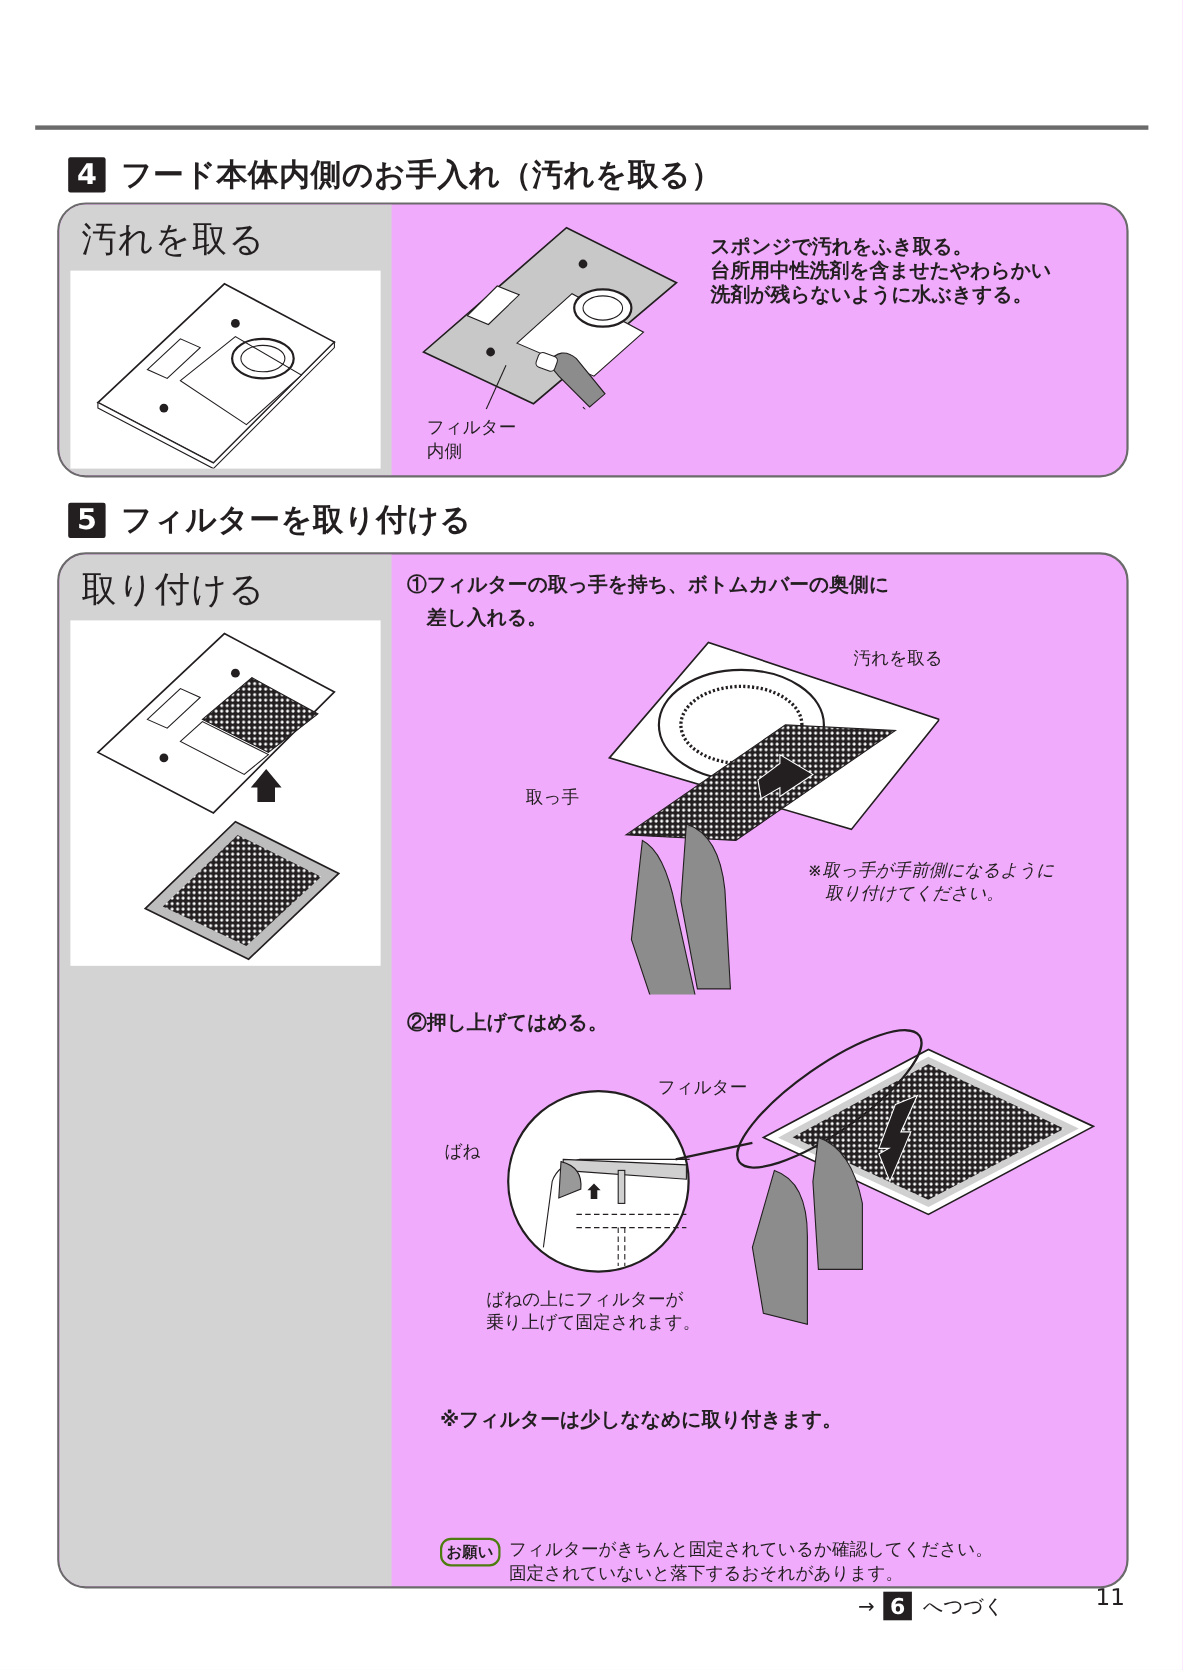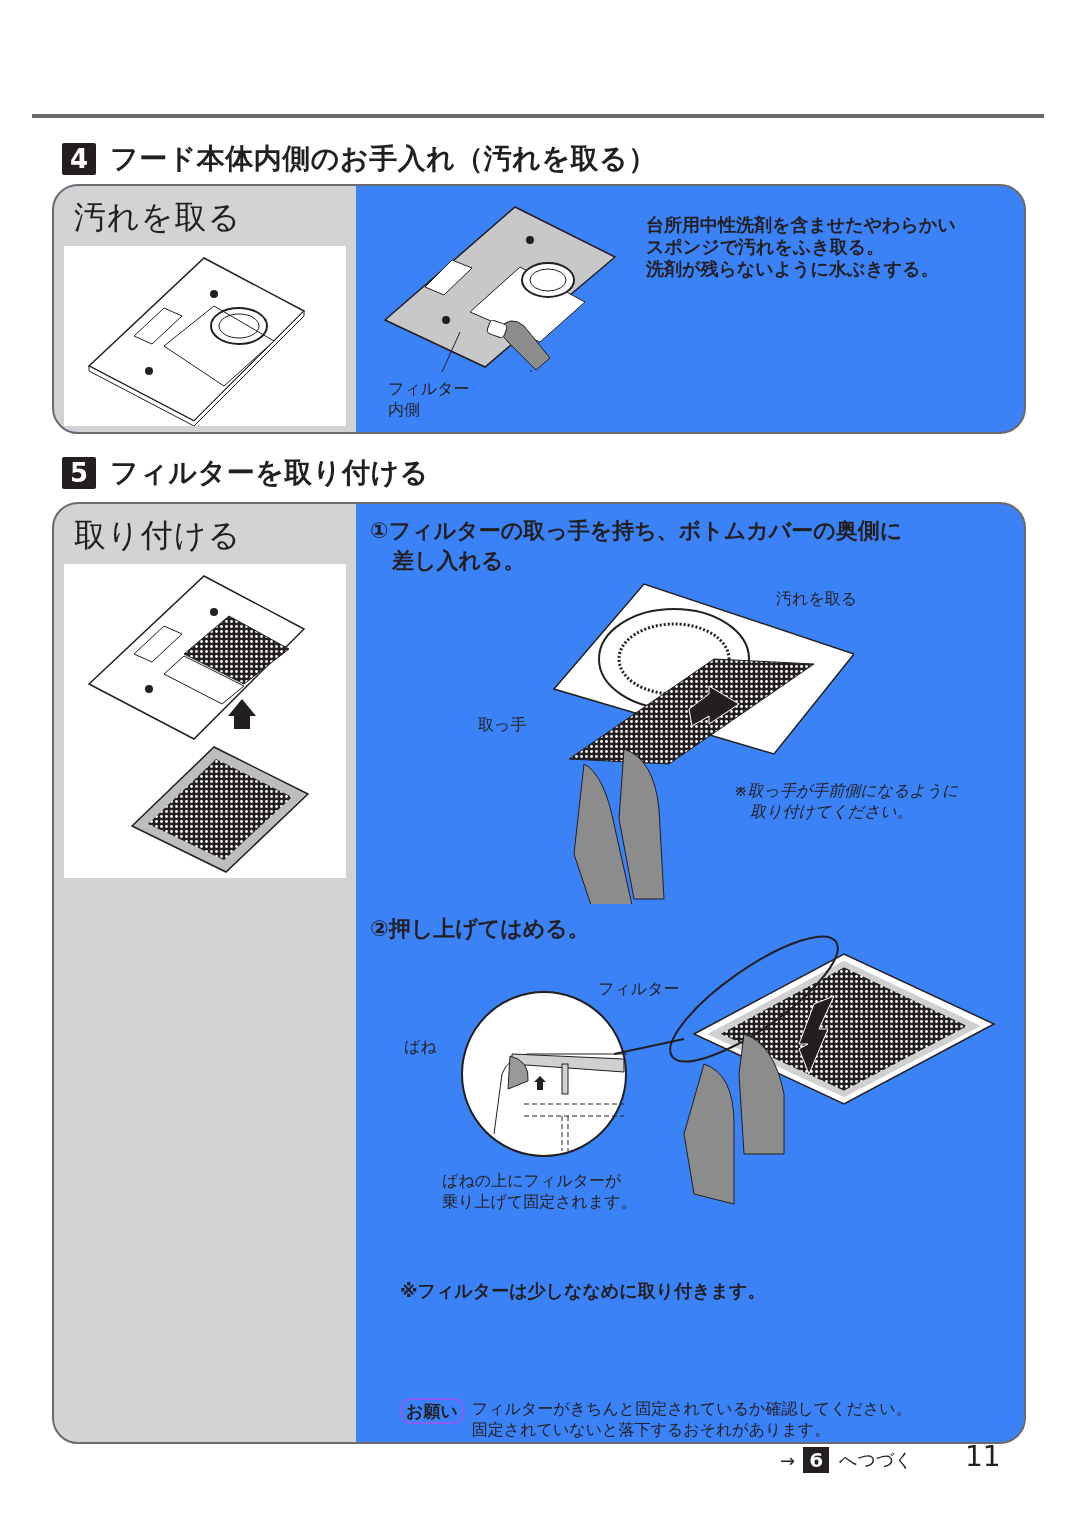"汚れを取る" .panel { background: #3b82f6 -> #f0abfc }
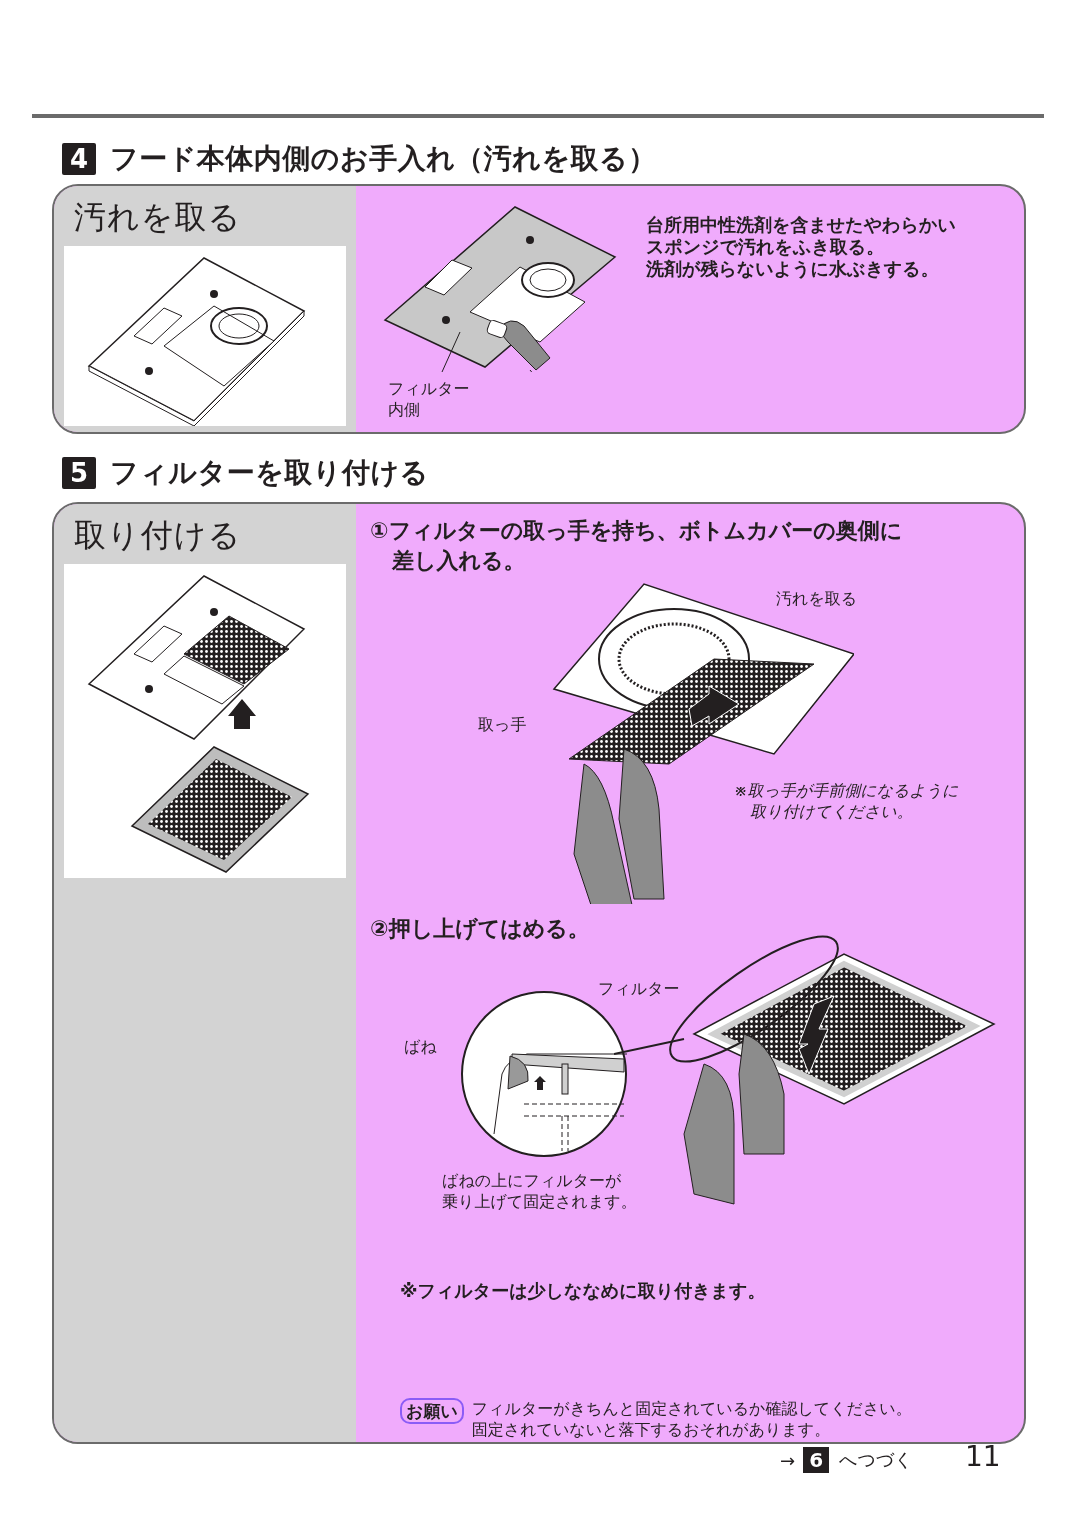"台所用中性洗剤を含ませたやわらかい" div { order: before "スポンジで汚れをふき取る。" -> after "スポンジで汚れをふき取る。" }
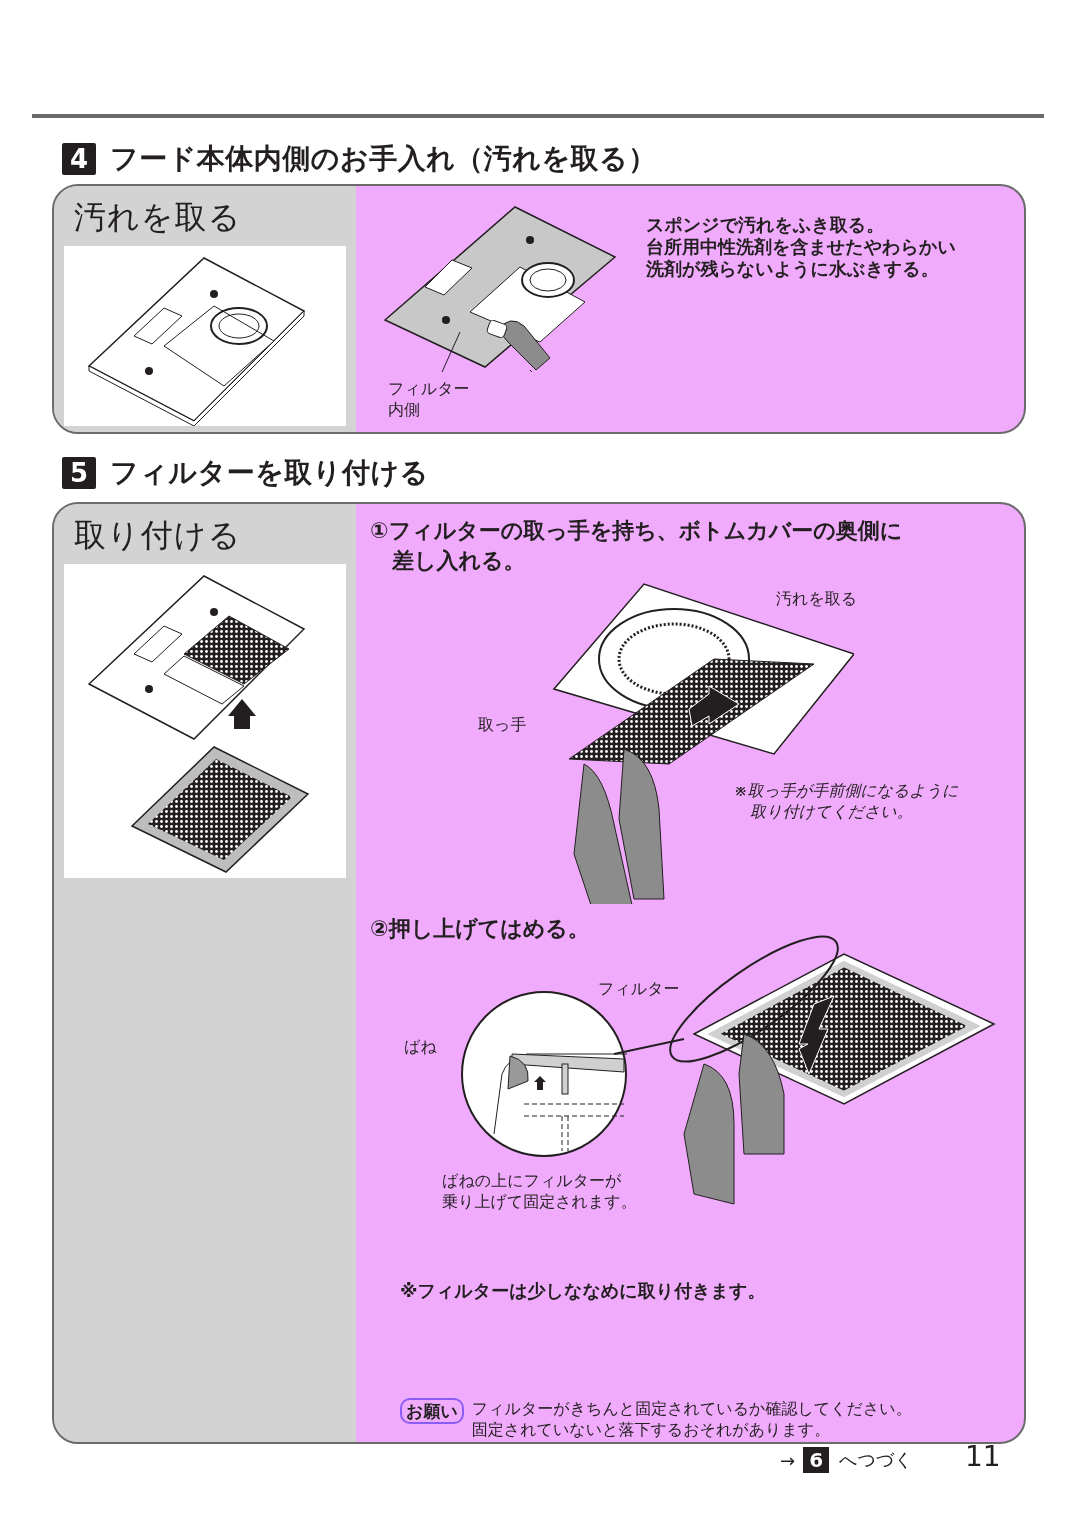"①フィルターの取っ手を持ち、ボトムカバーの奥側に" .step-line { font-family: none -> Liberation Serif, serif; font-size: 22px -> 18px }
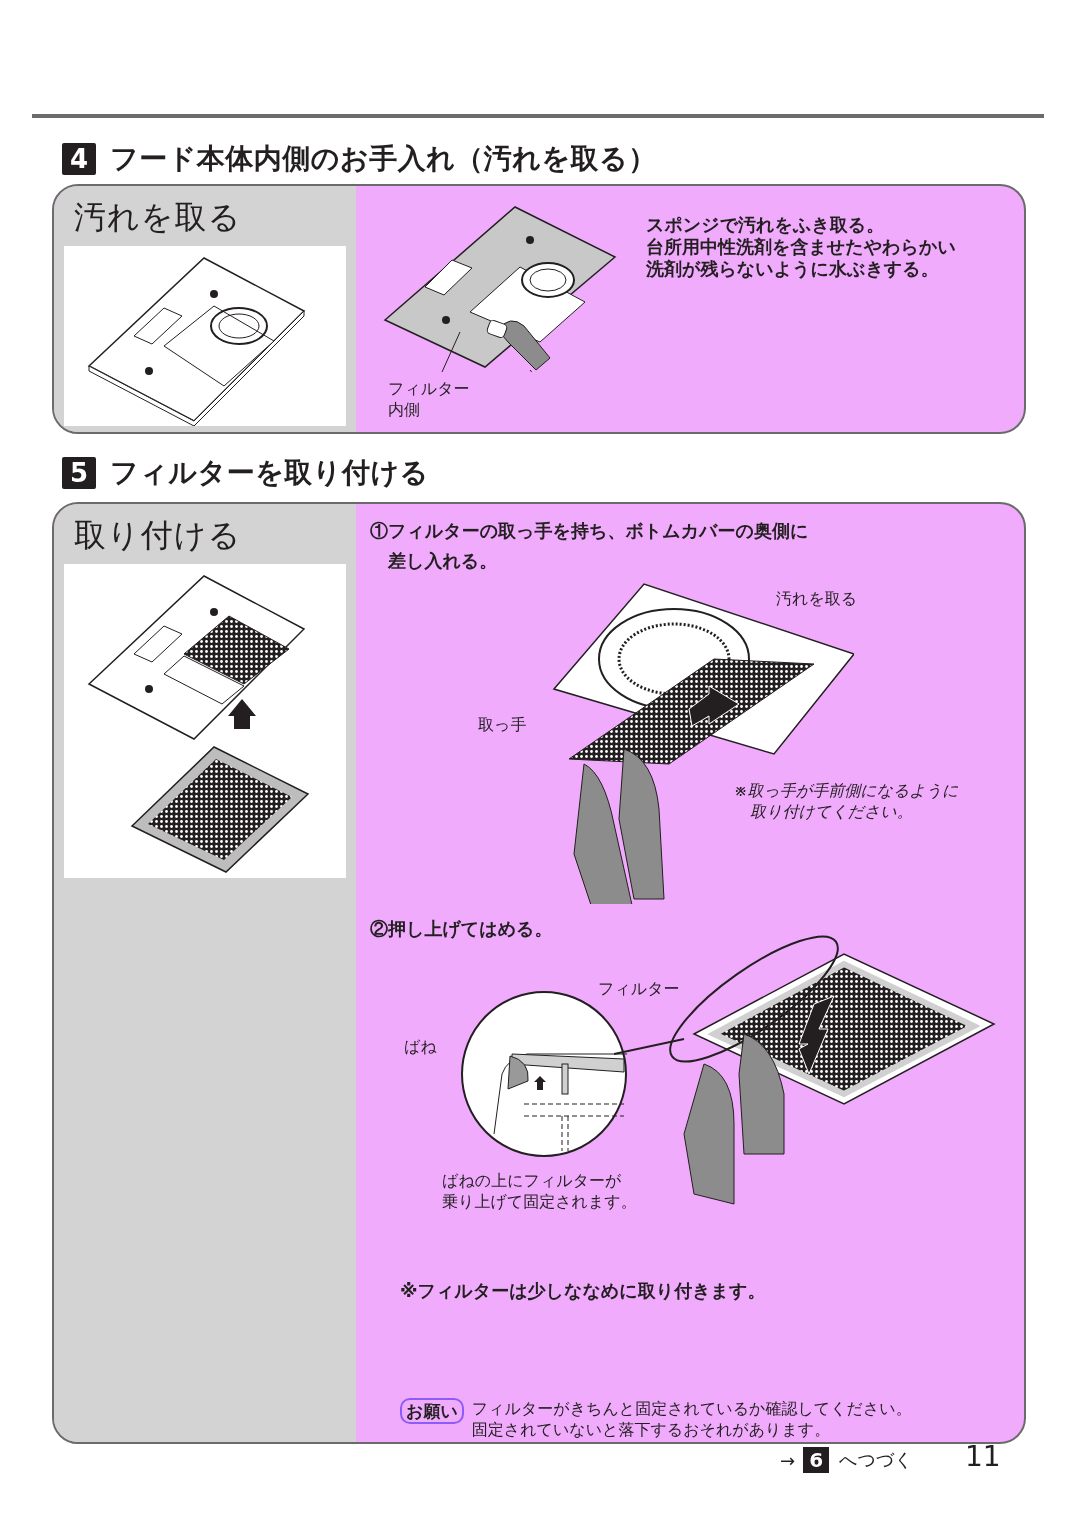"お願い" .onegai-badge { border: 2px solid #8b5cf6 -> 2px solid #4d7c0f; font-size: 17px -> 14px }
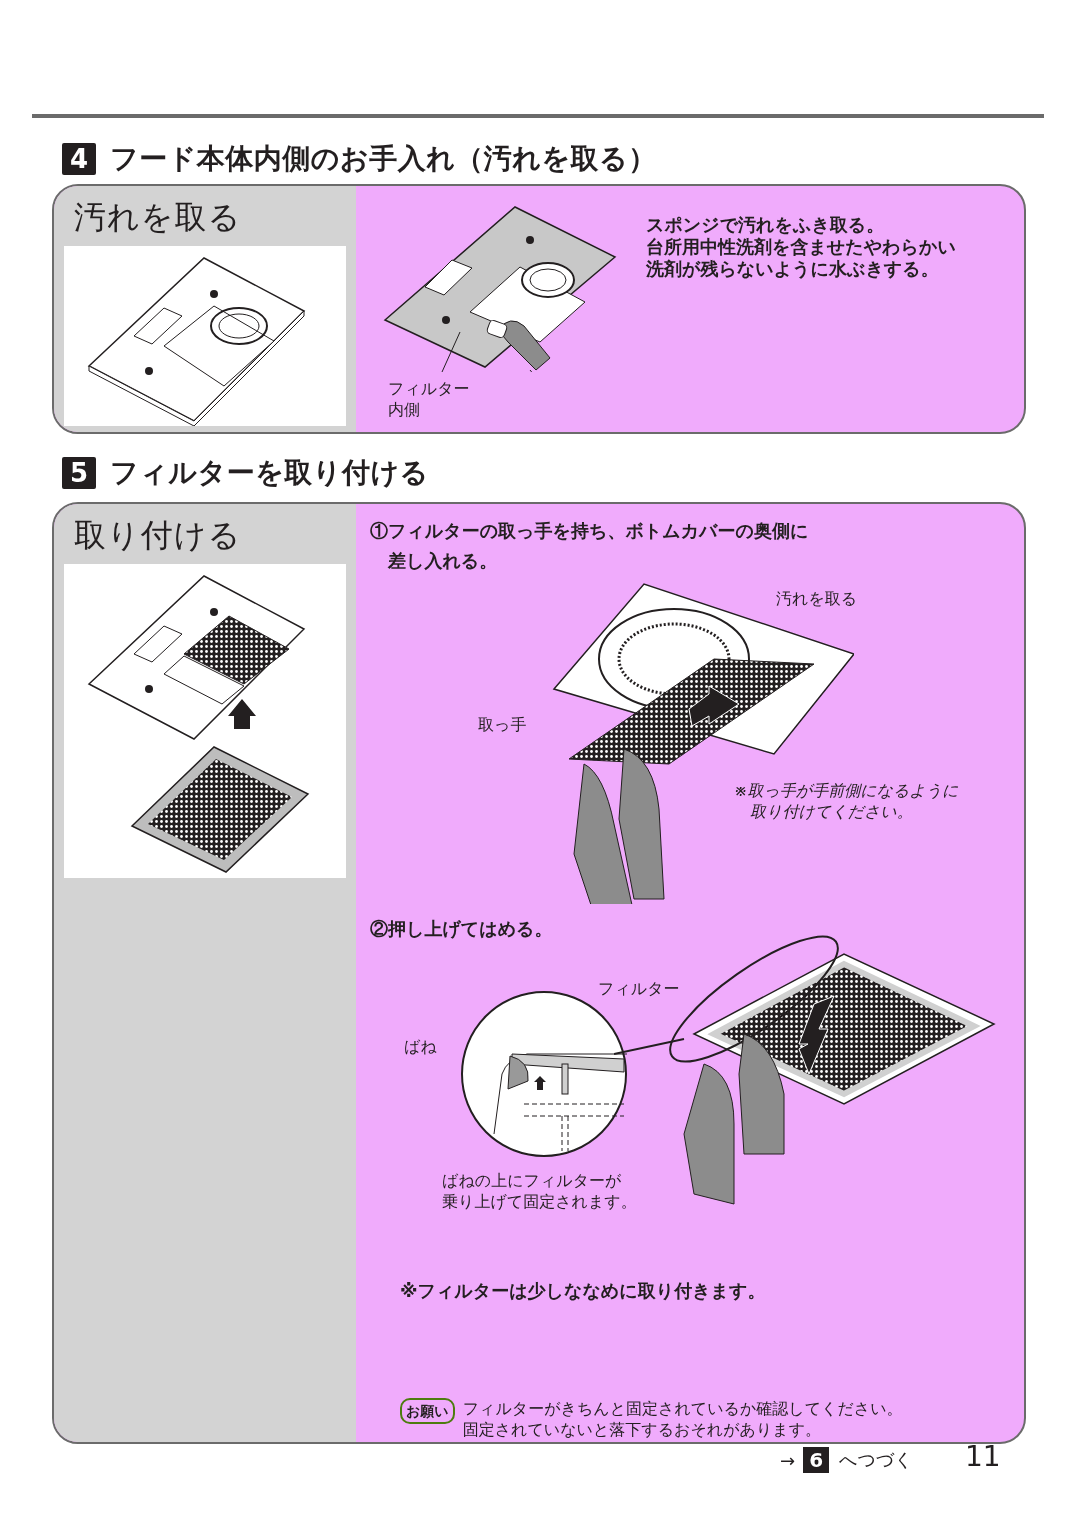"11" .page-no { font-size: 28px -> 21px; left: 965px -> 996px }
